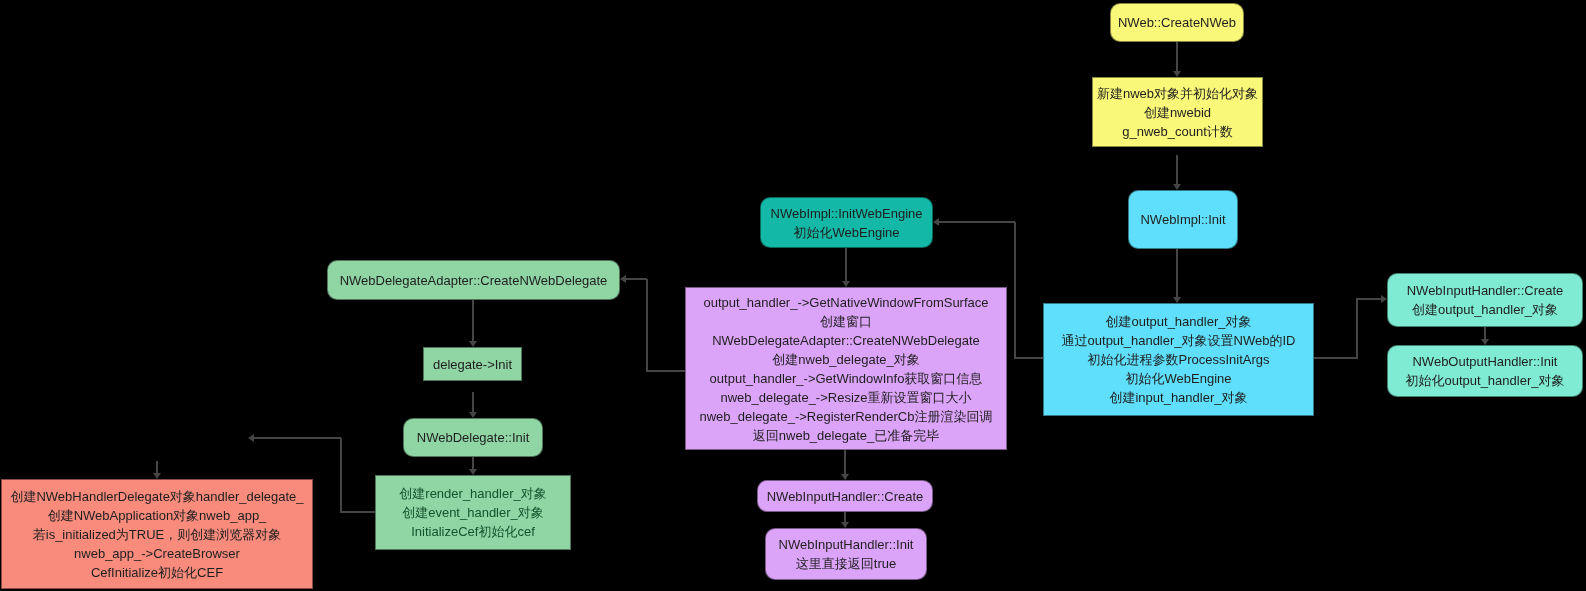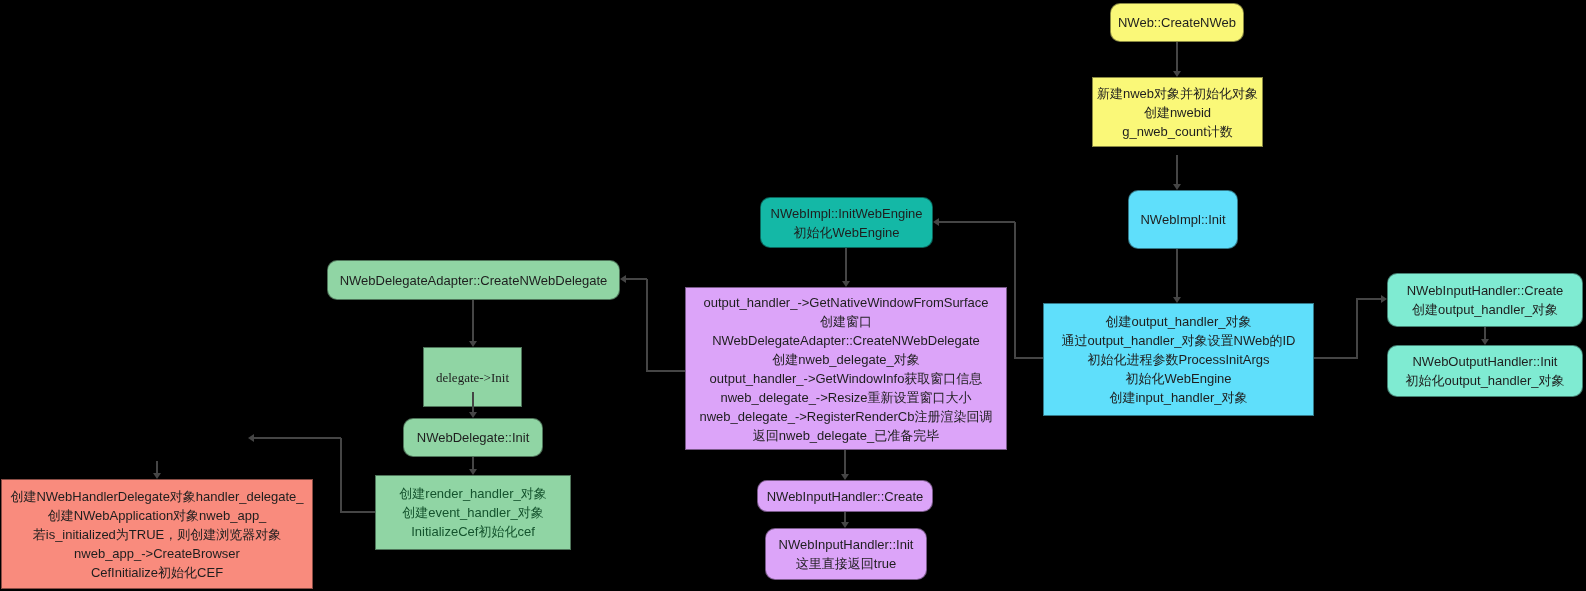"delegate->Init" div.node { font-family: Liberation Serif, serif -> none; height: 60px -> 34px }
